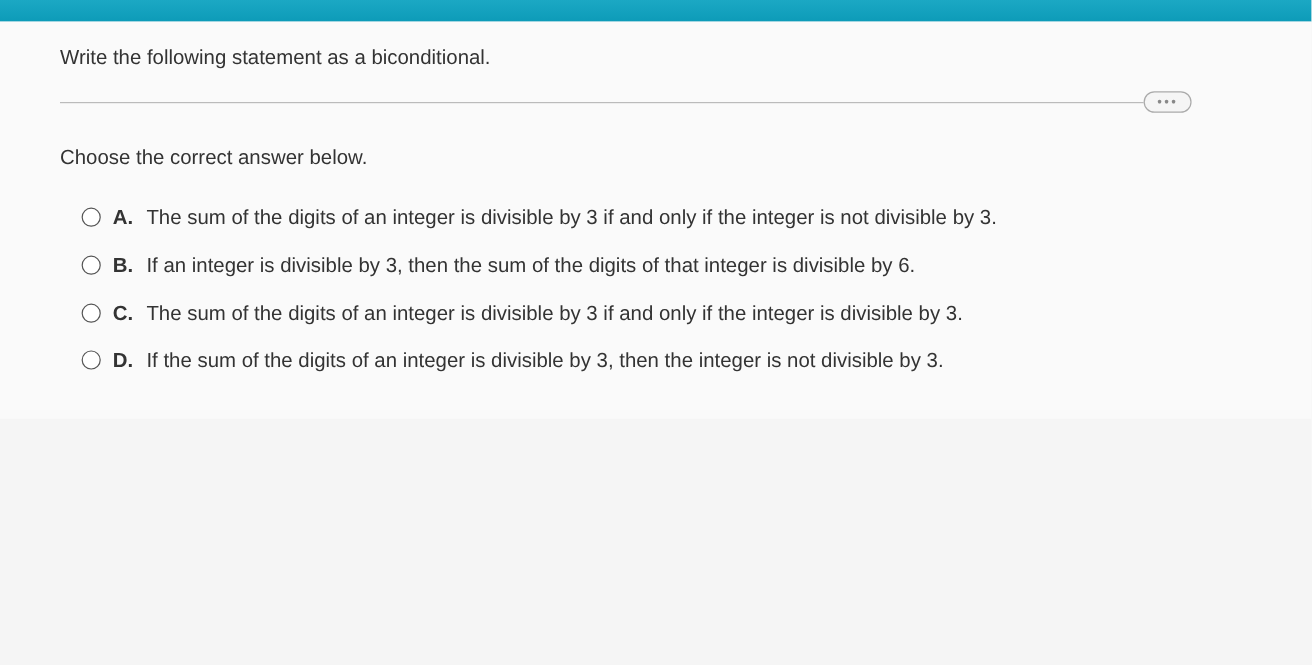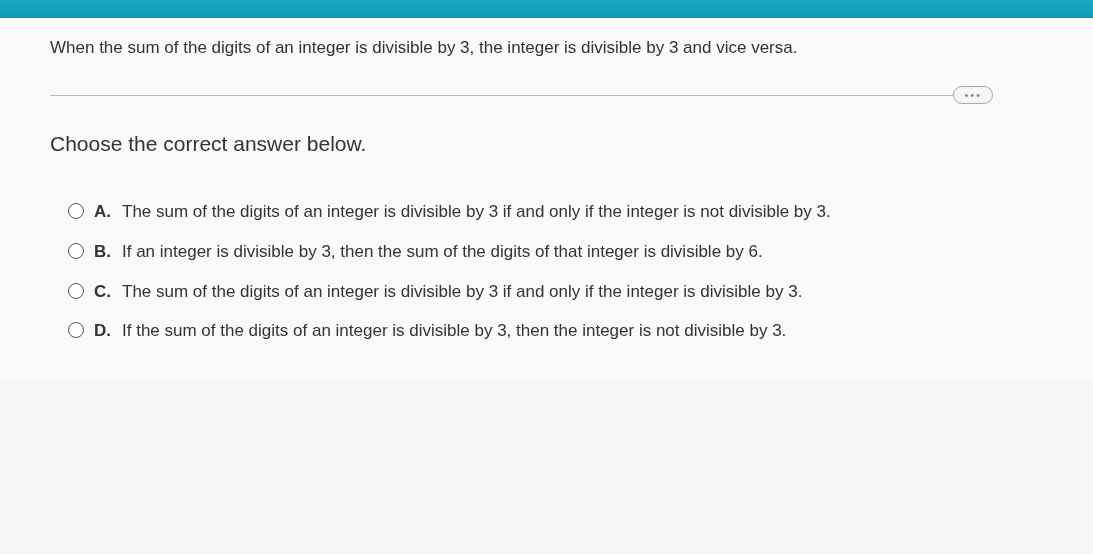"Write the following statement as" div.question-instruction { html: none -> <div>Write the following statement as a biconditional.</div> }
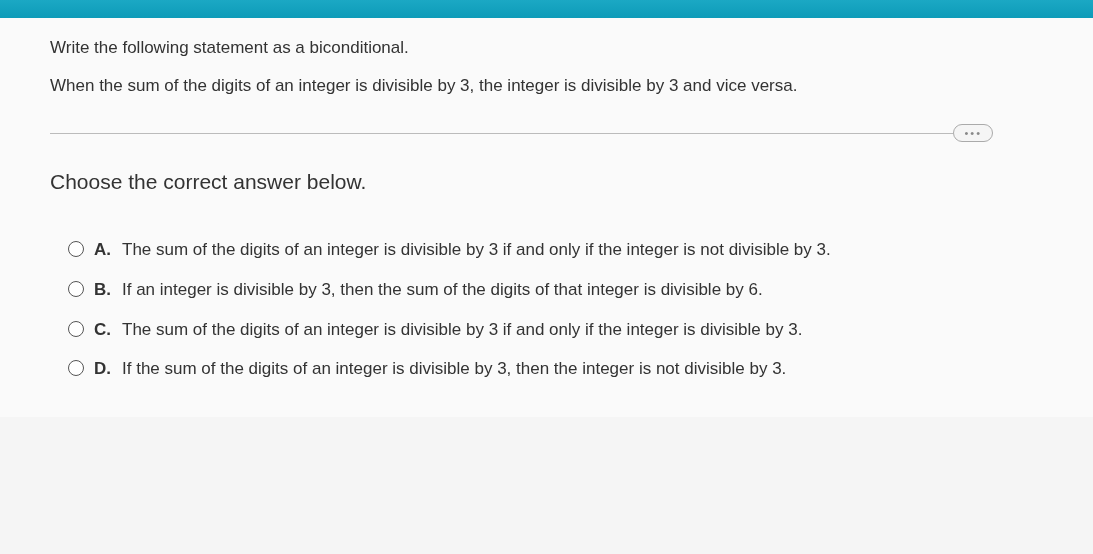"When the sum of the" div.question-statement { html: <div>When the sum of the digits of an integer is divisible by 3, the integer is divisible by 3 and vice versa.</div> -> none }
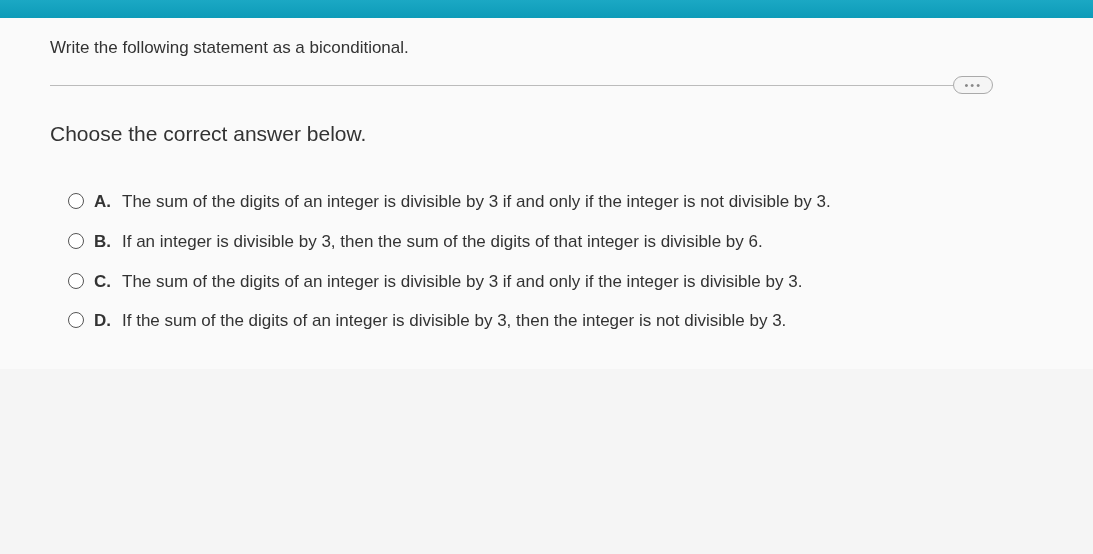"Choose the correct answer below." .choose-text { font-size: 21px -> 17px; margin-bottom: 44px -> 28px }
